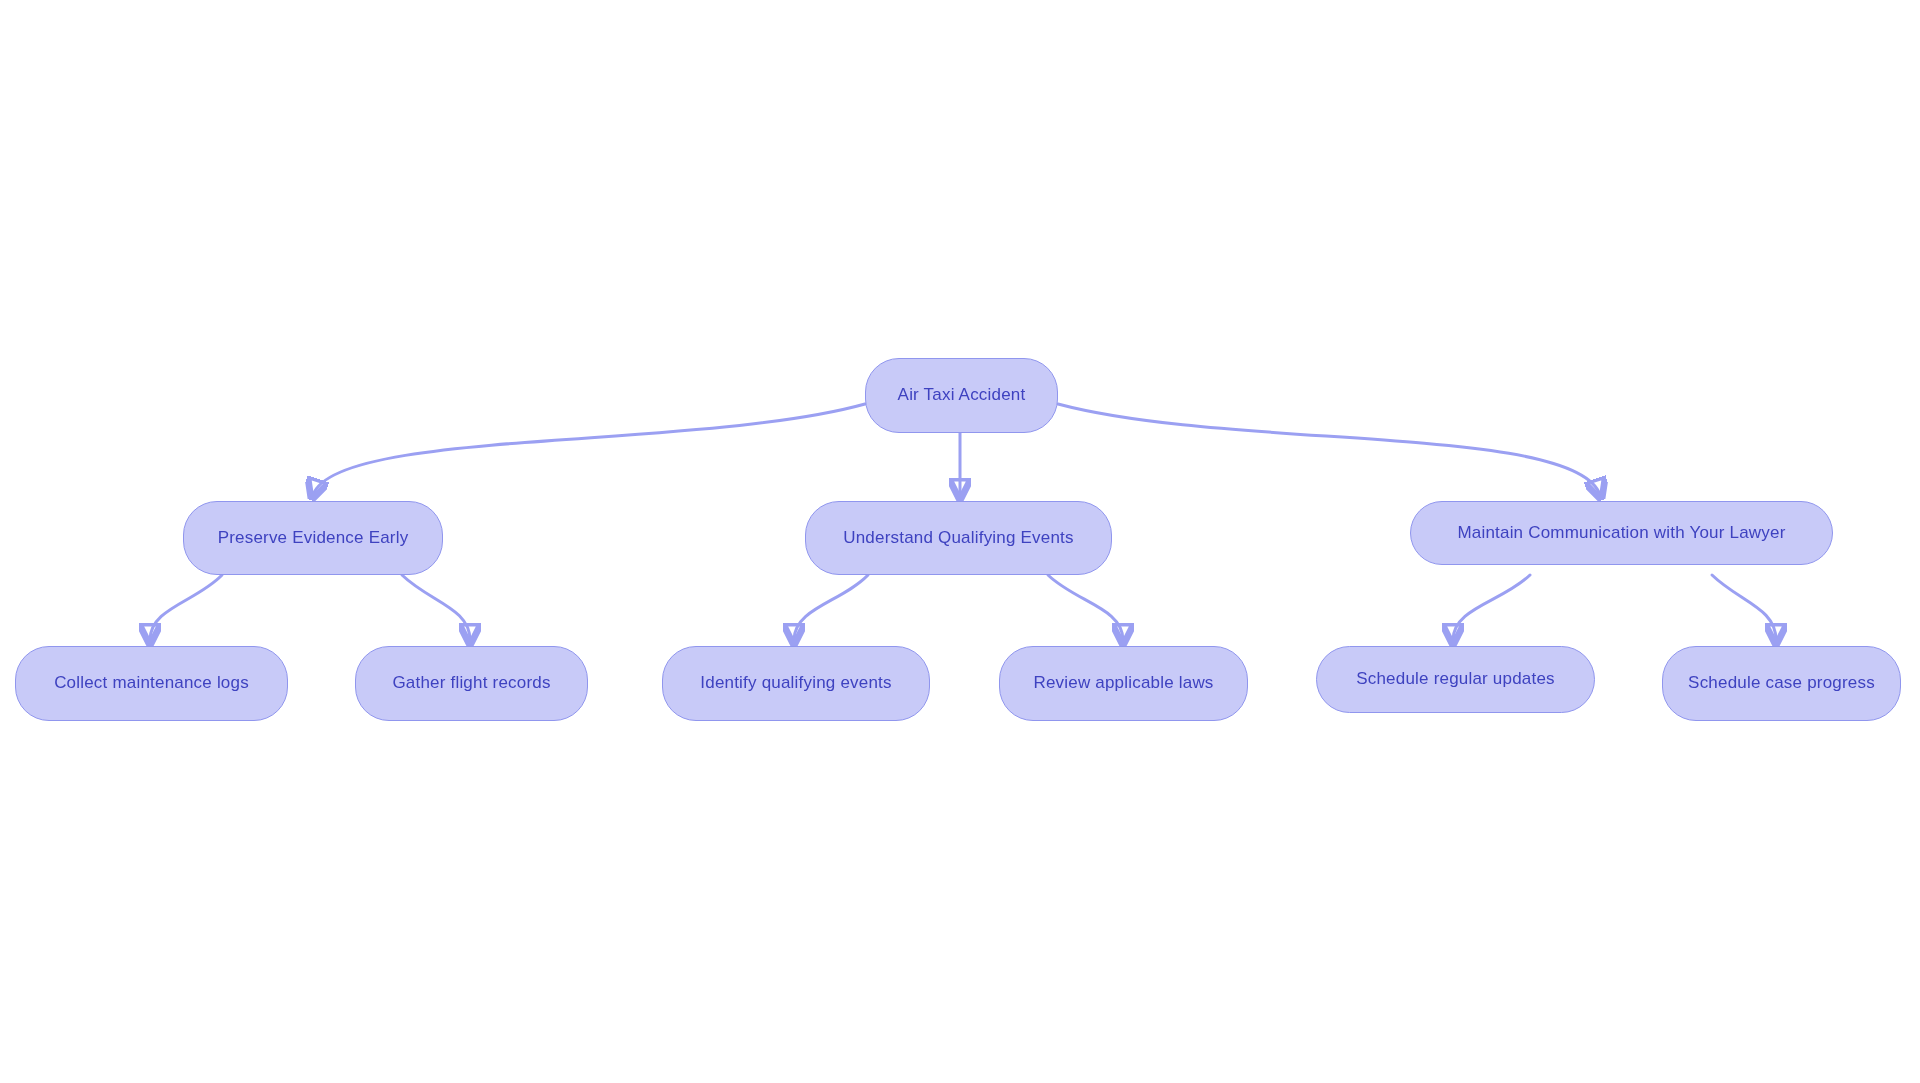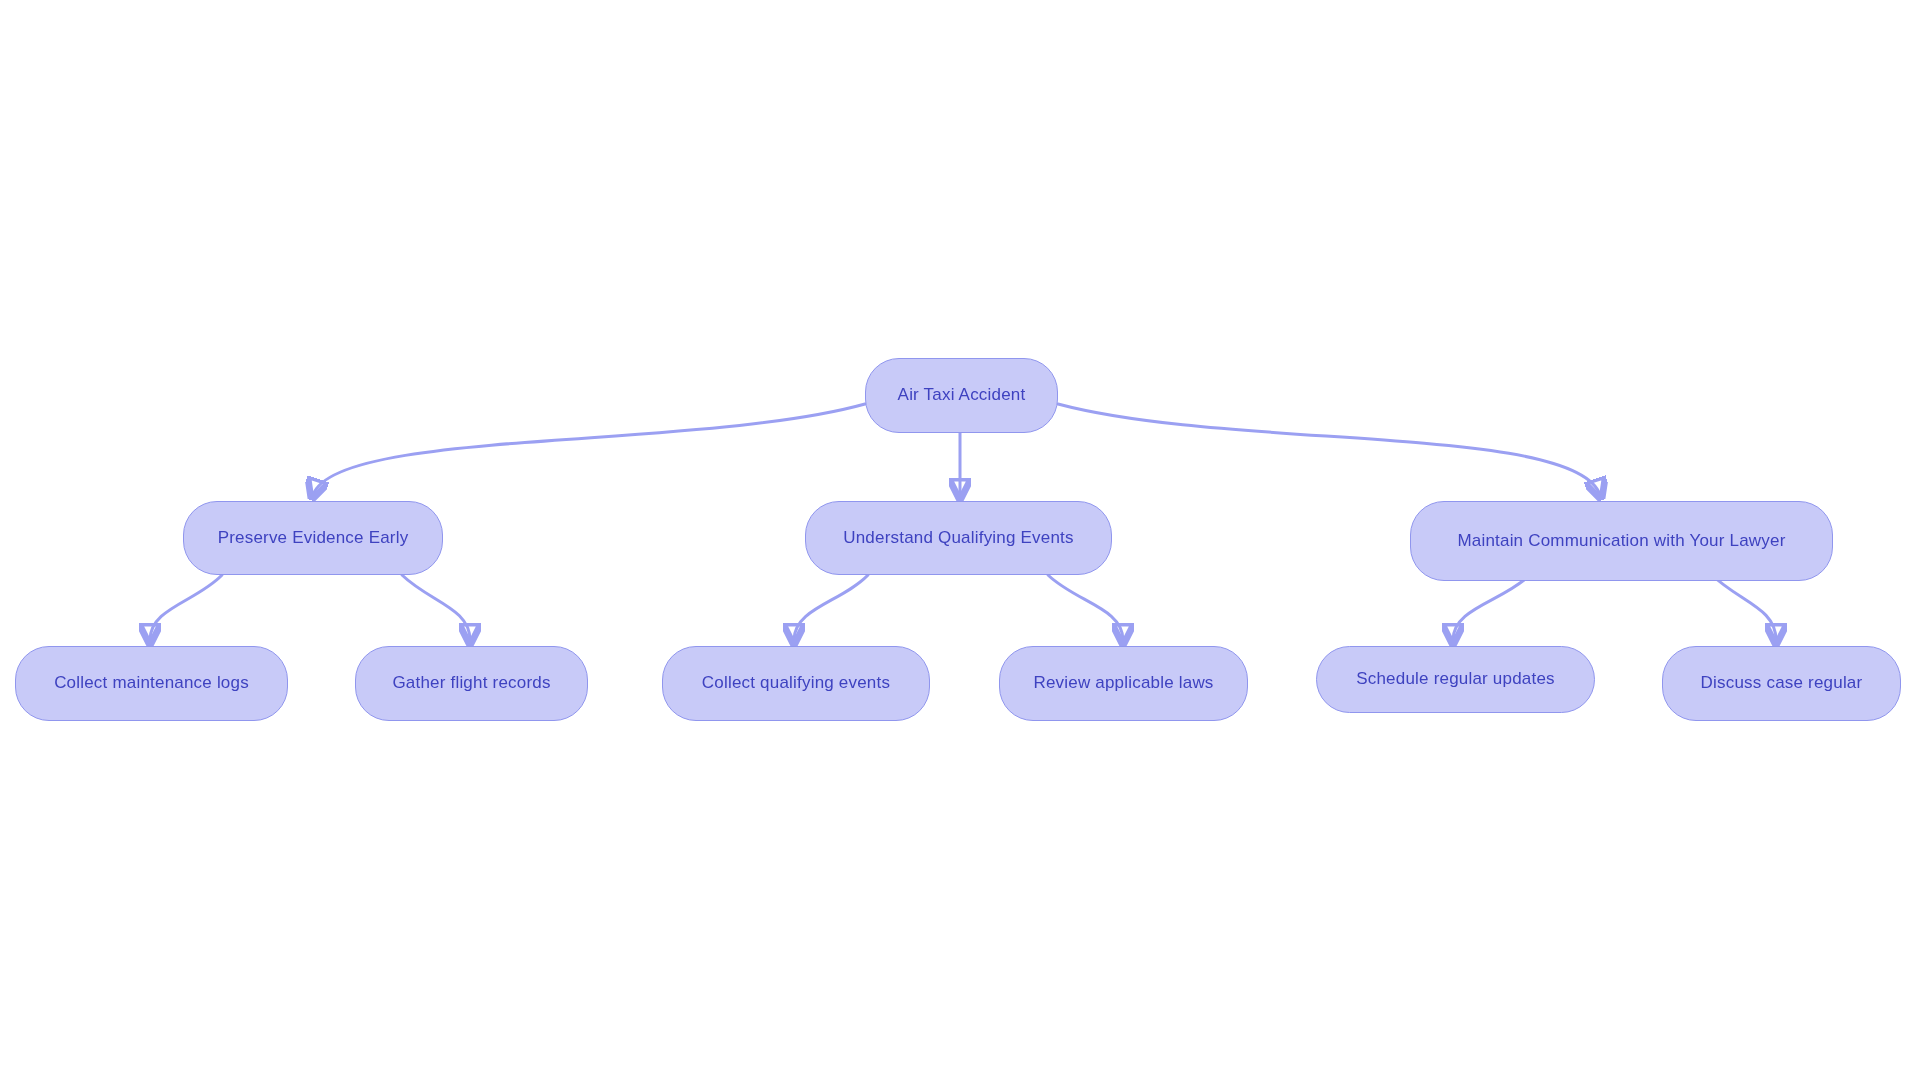"Maintain Communication with Your Lawyer" #node-maintain { height: 80px -> 64px }
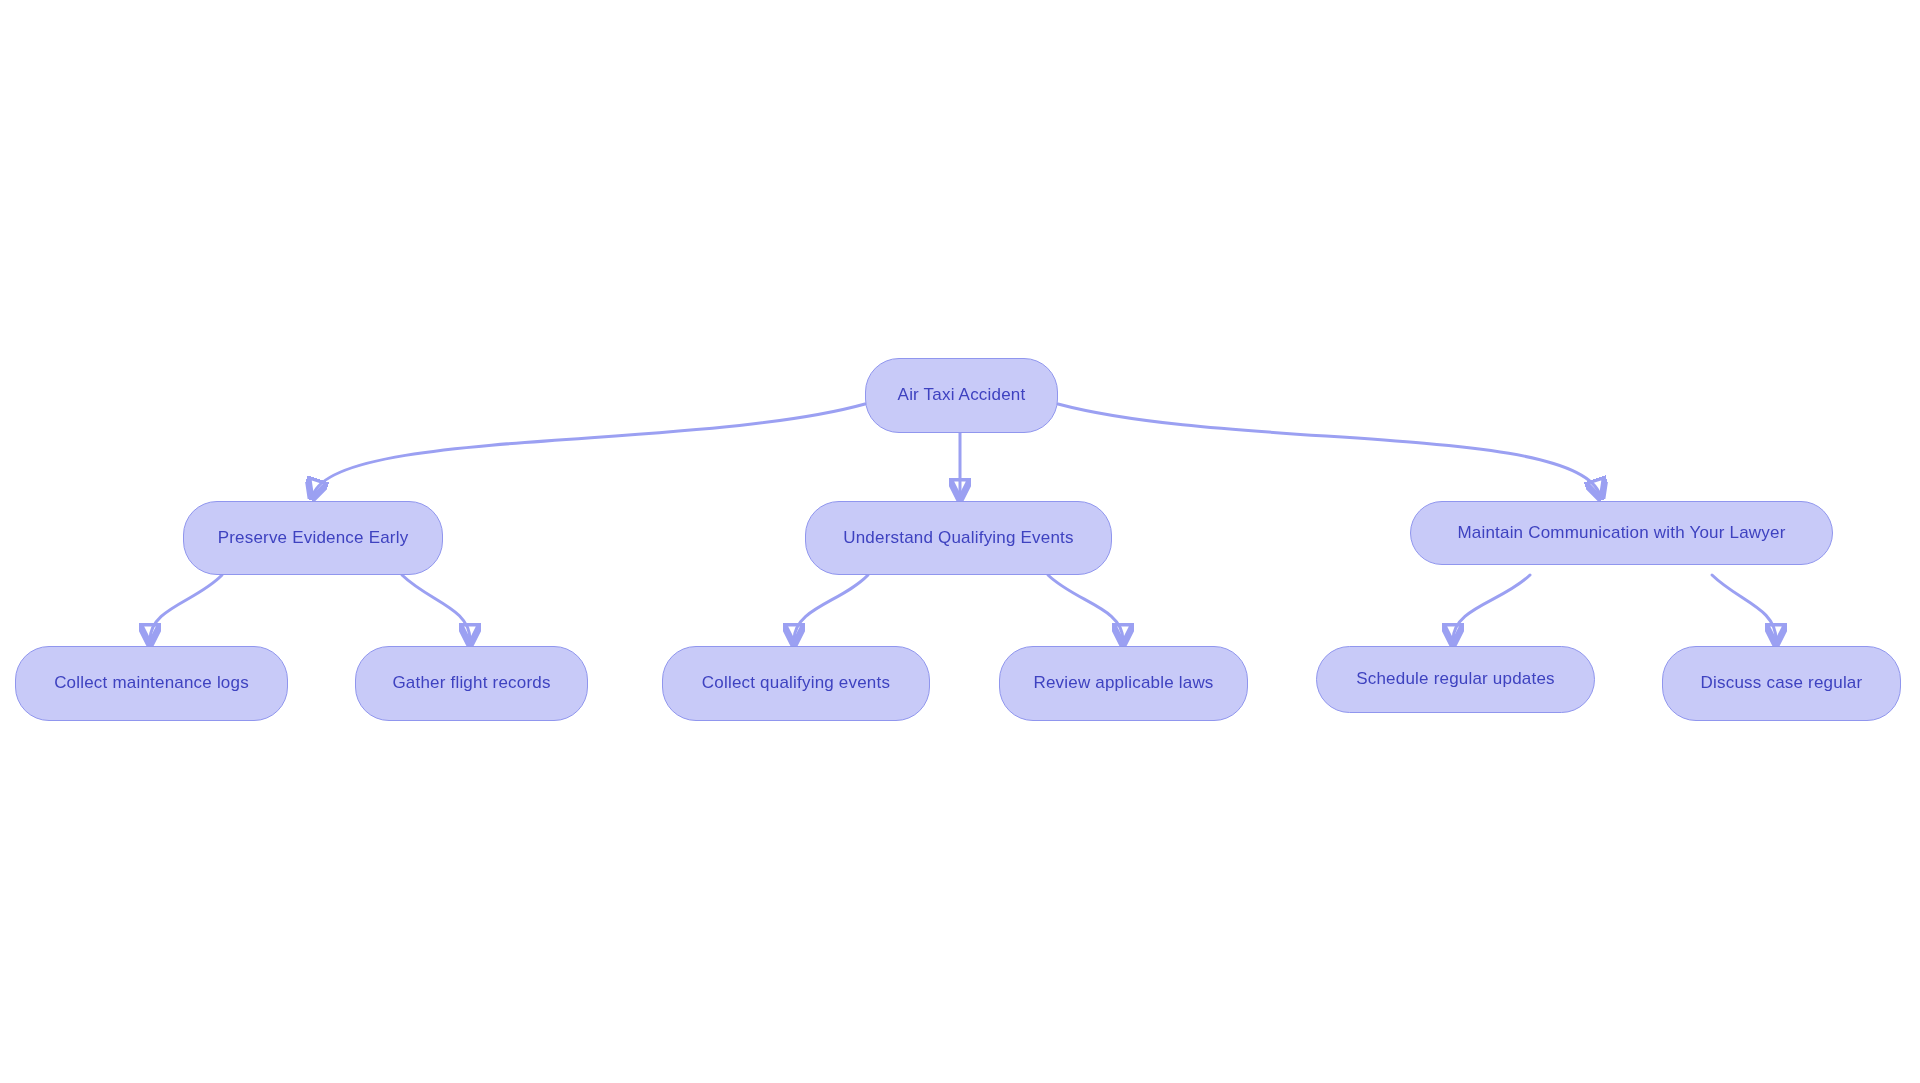"Collect qualifying events" div.node { text: Collect -> Identify }
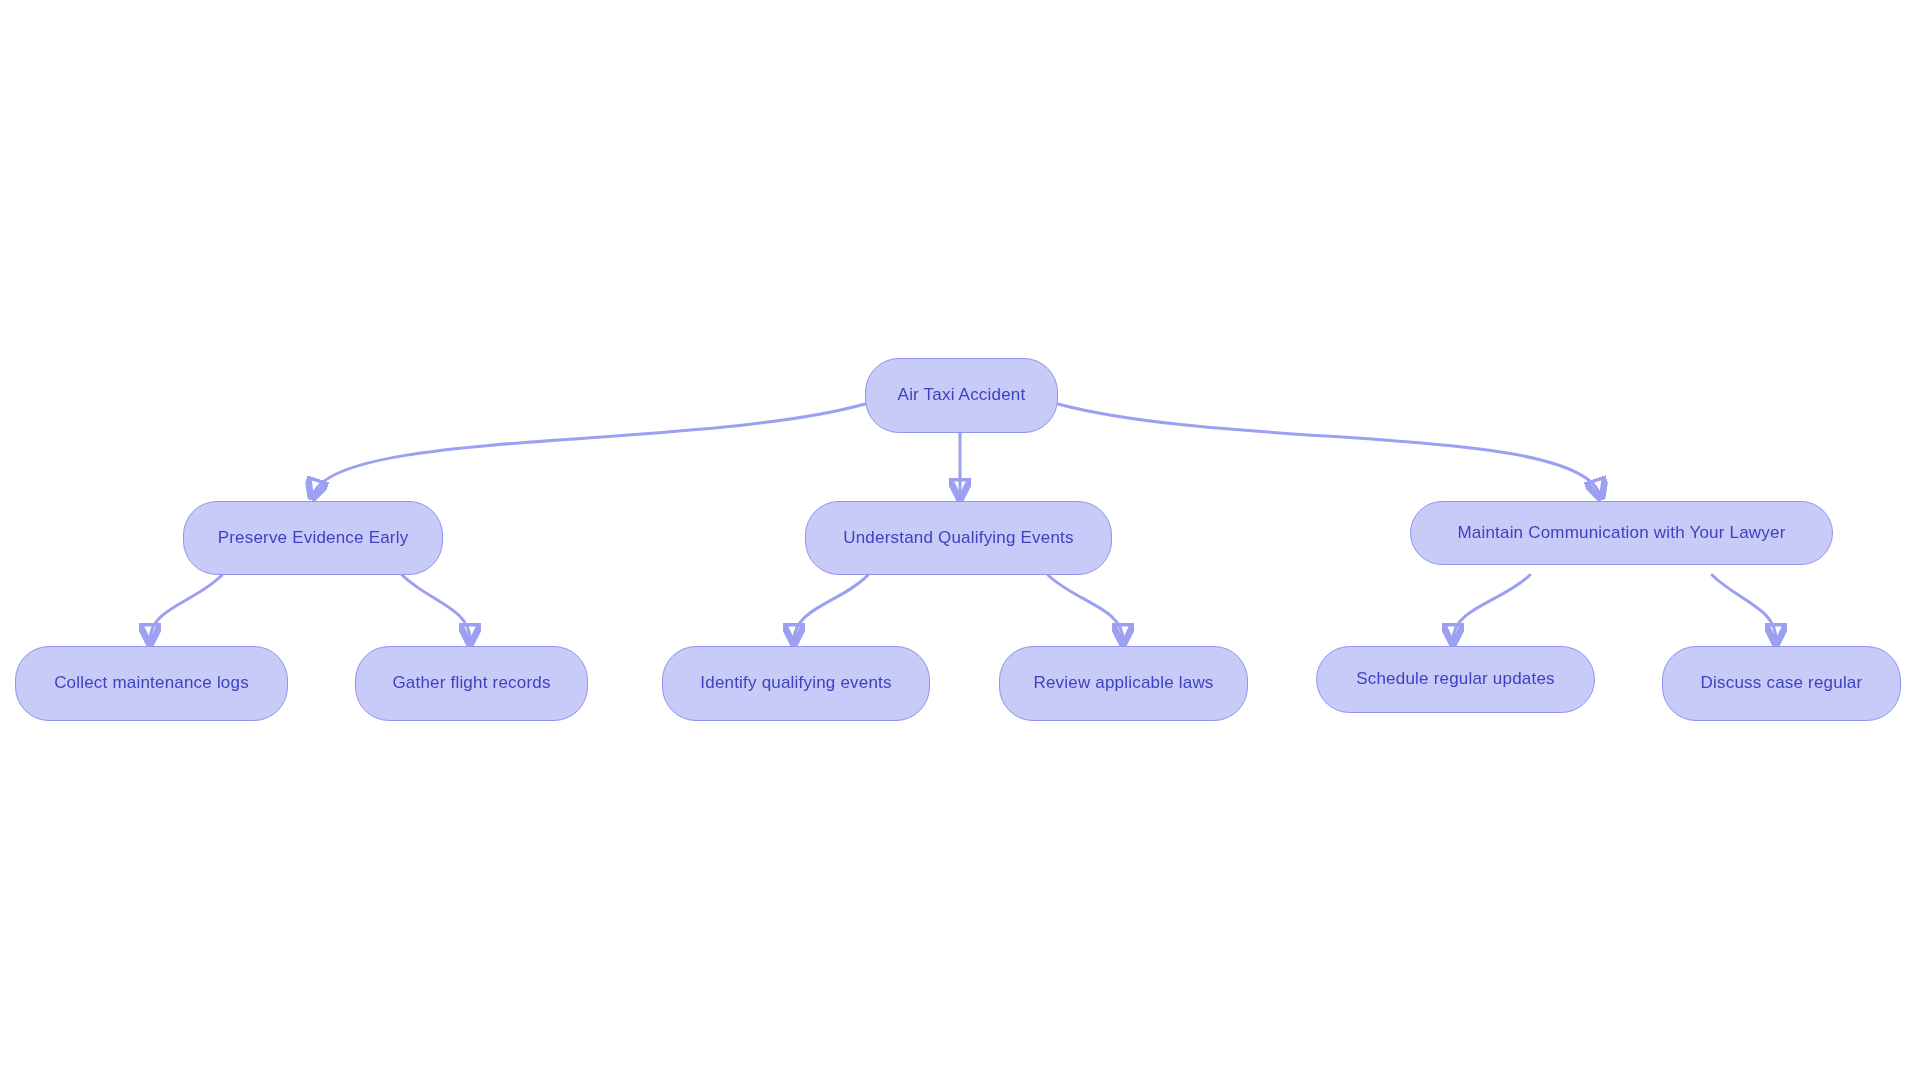"Discuss case regular" div.node { text: Discuss case regular -> Schedule case progress }
